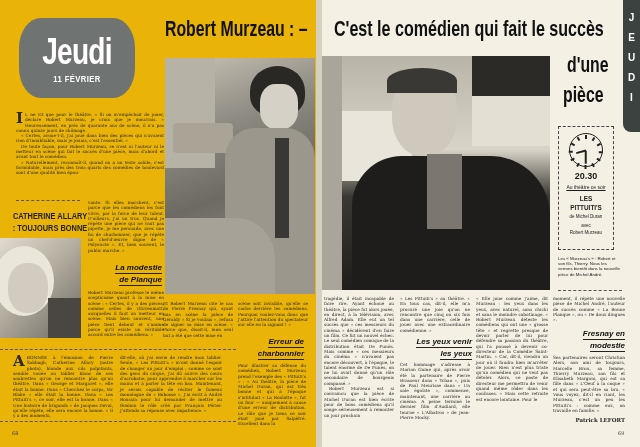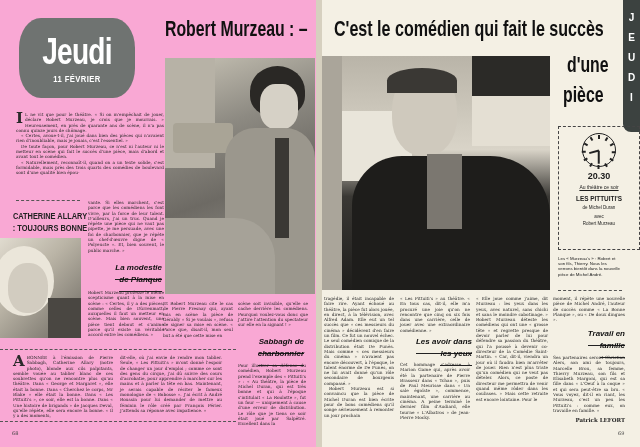"Jeudi" .page { background: #f9a8d4 -> #eab308 }
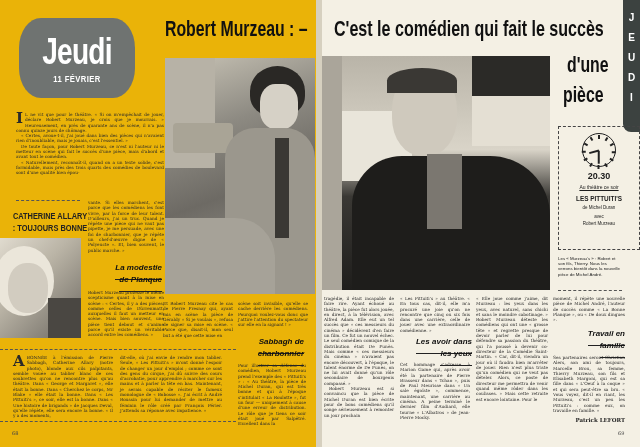"20.30" .info-box { width: 82px -> 56px }
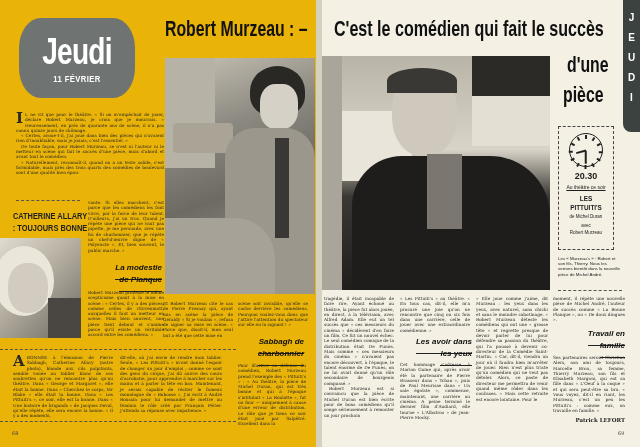"La modestie" .subhead span { padding-bottom: 7px -> 1px }
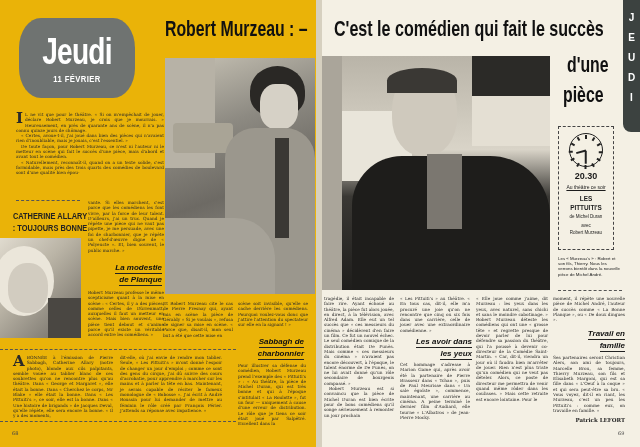"Travail en" span { text: Travail -> Fresnay }
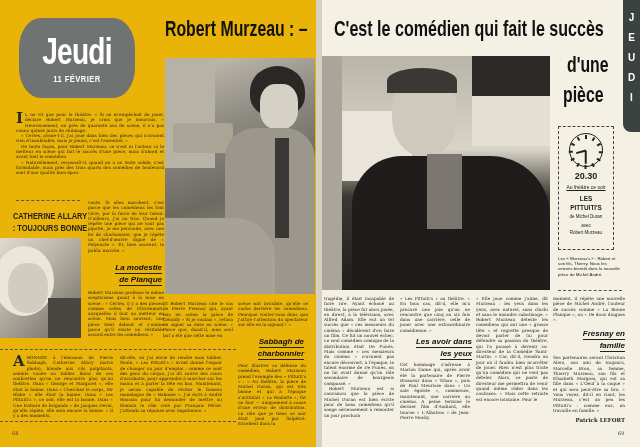"Sabbagh de" span { text: Sabbagh -> Erreur }
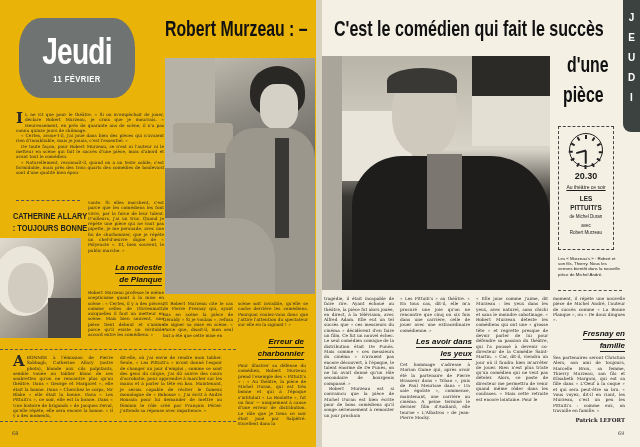"Les avoir dans" span { text: avoir dans -> yeux venir }
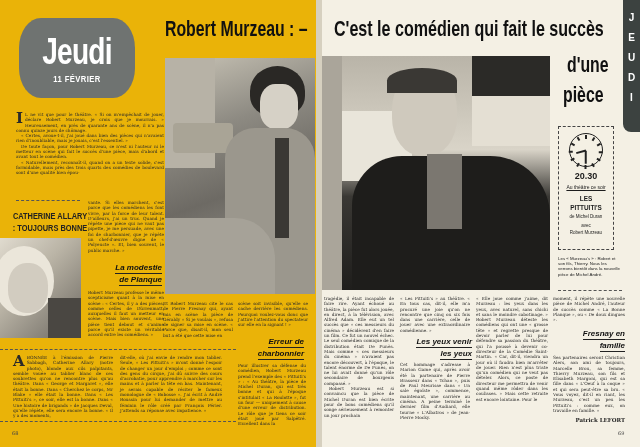"famille" span { text: famille -> modestie }
